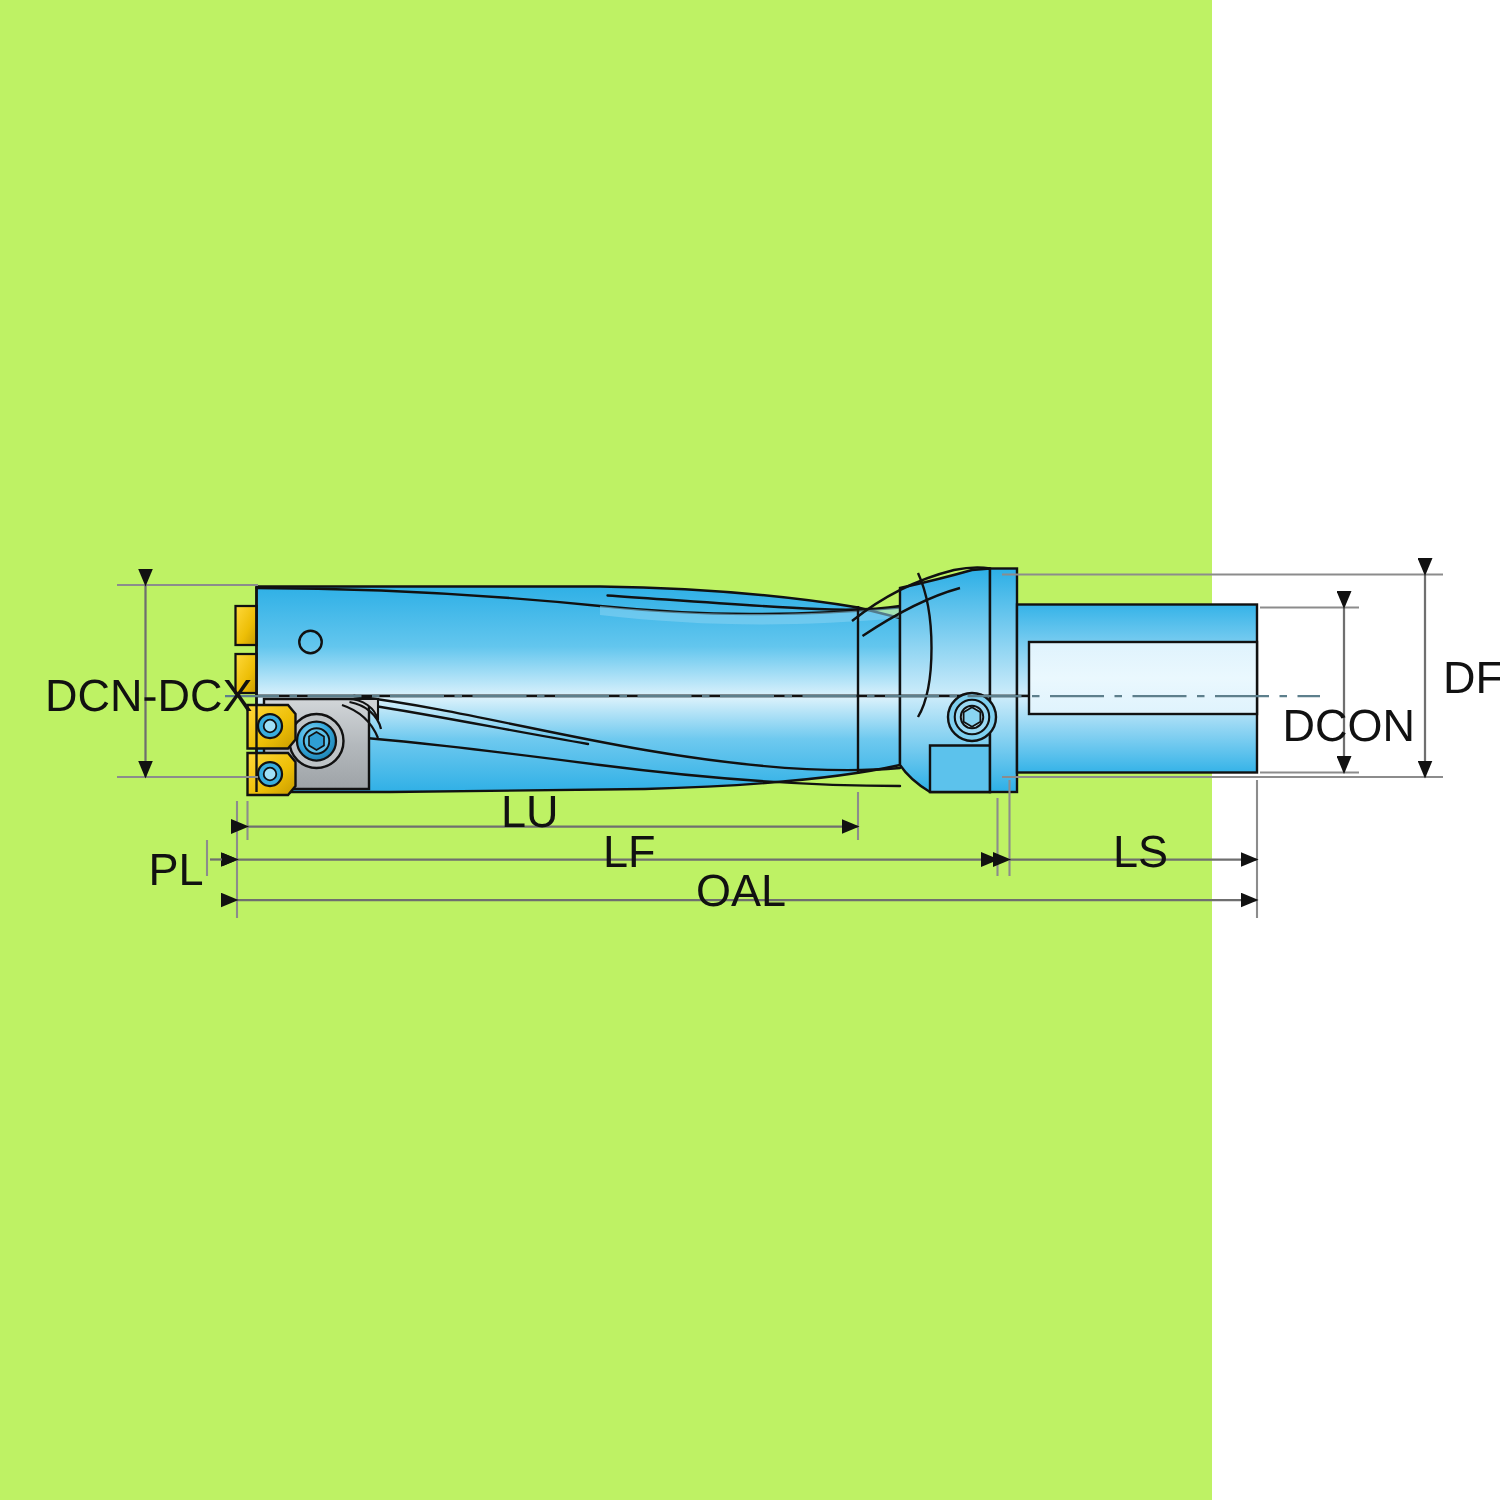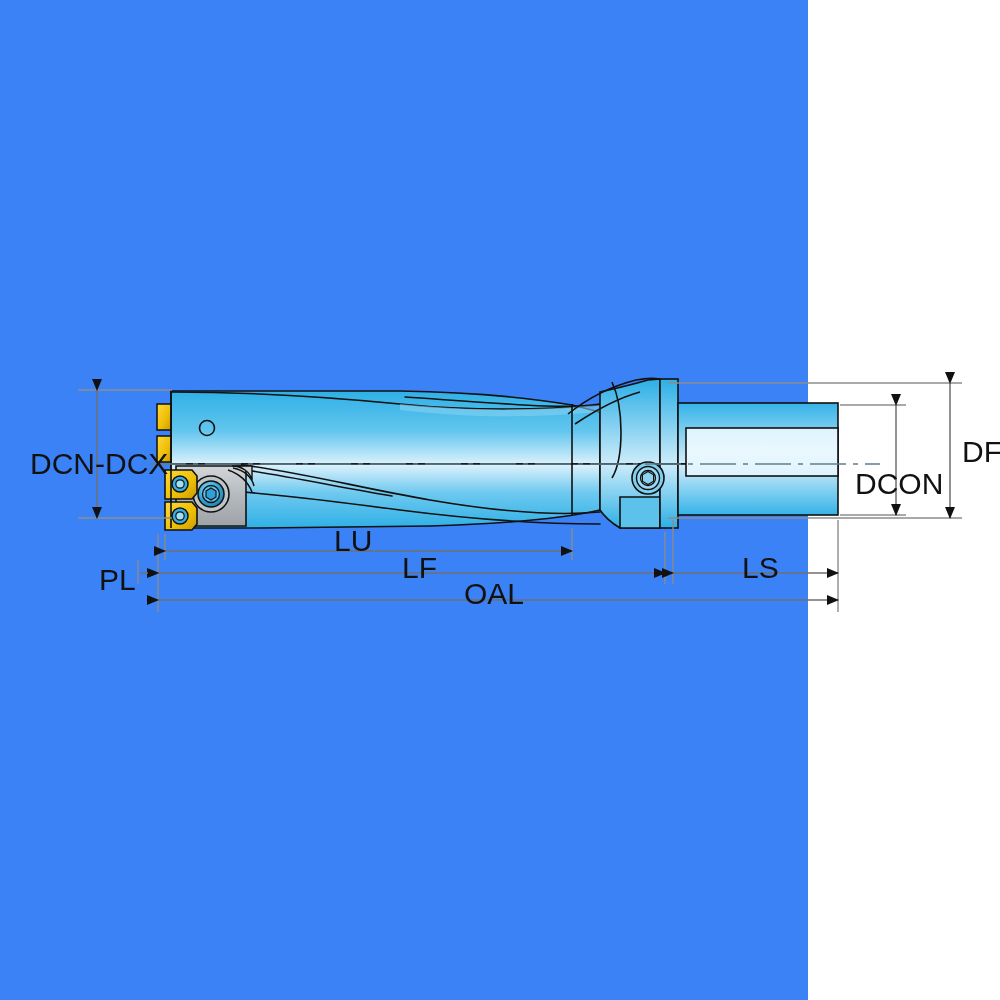"DCN-DCX" #stage { background: #3b82f6 -> #bef264 }
